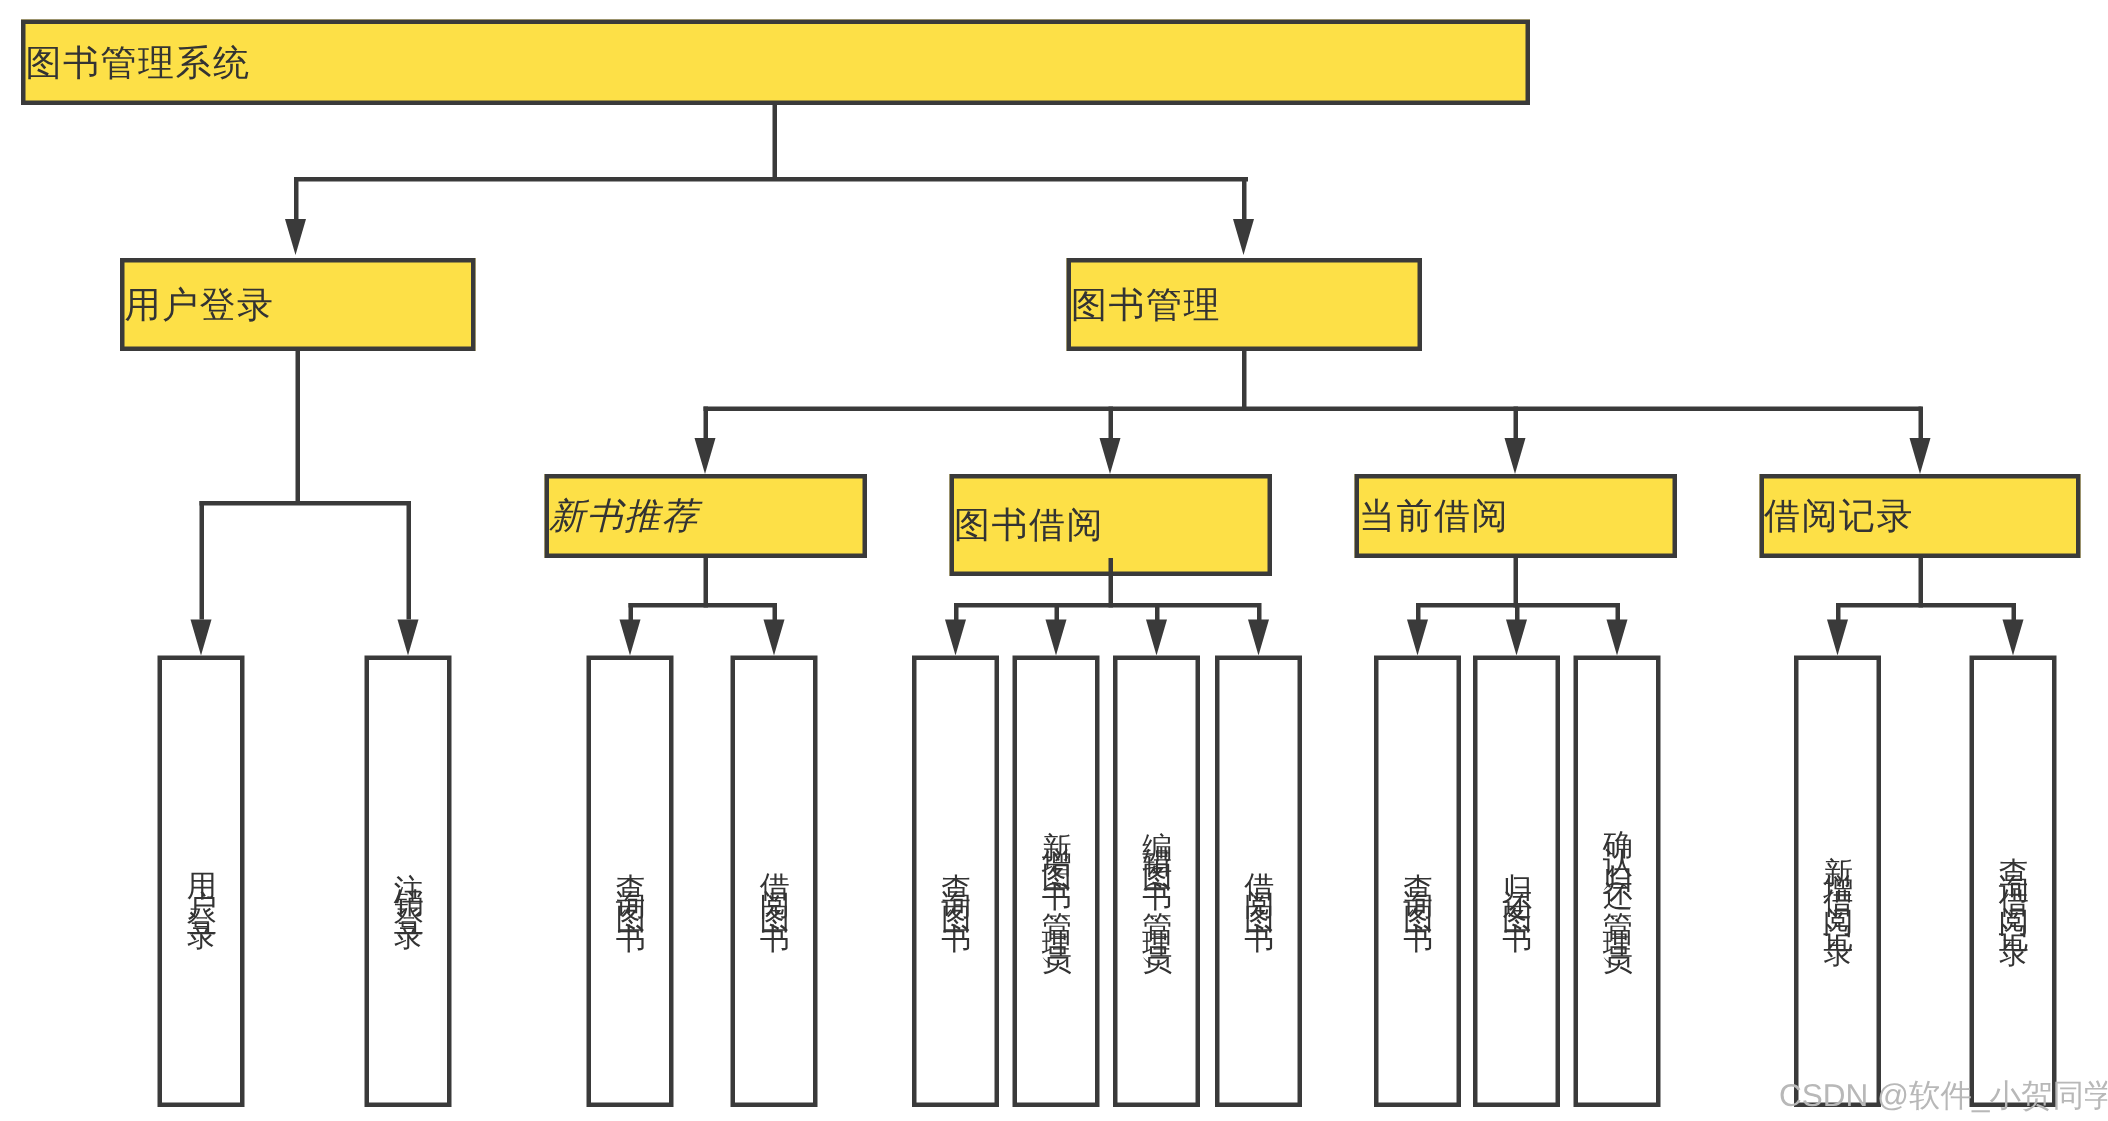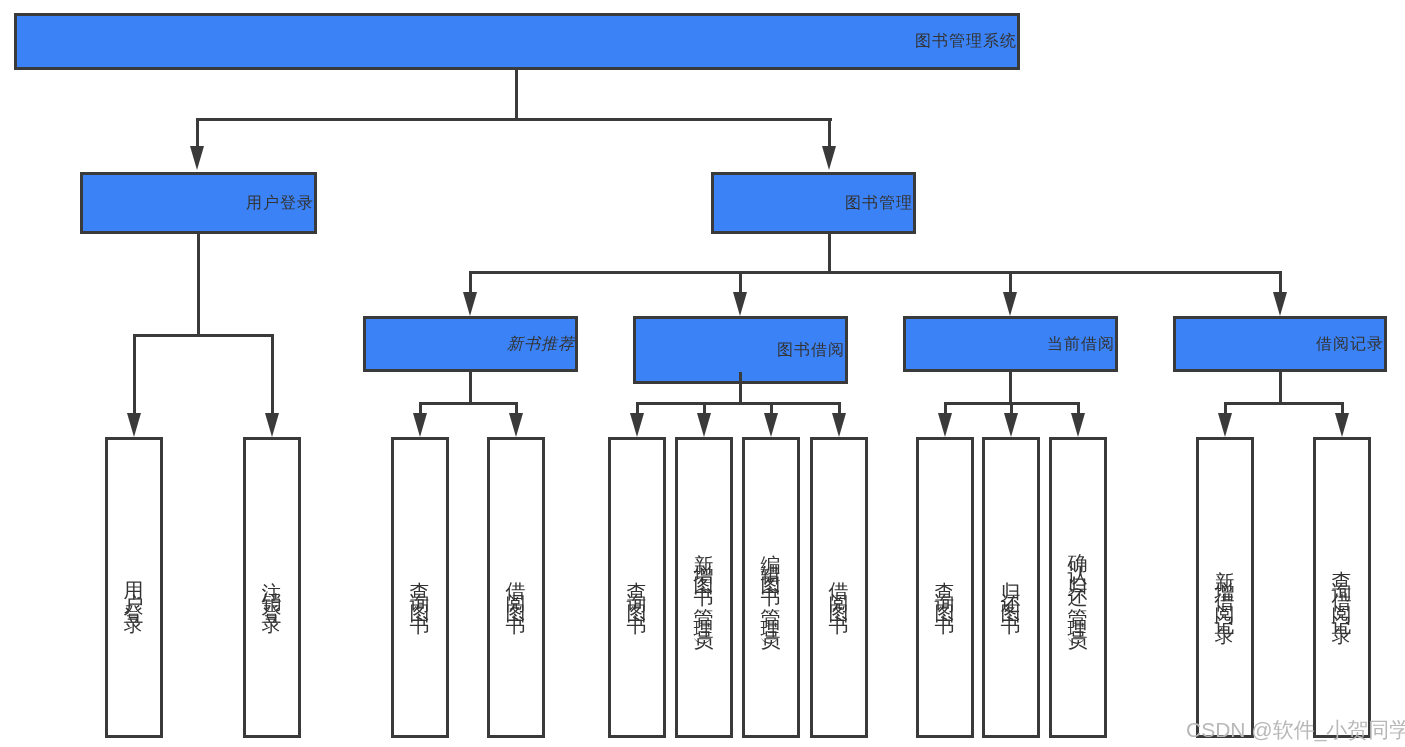"图书管理系统" .box { background: #3b82f6 -> #fde047; font-size: 16px -> 24px; justify-content: flex-end -> flex-start }
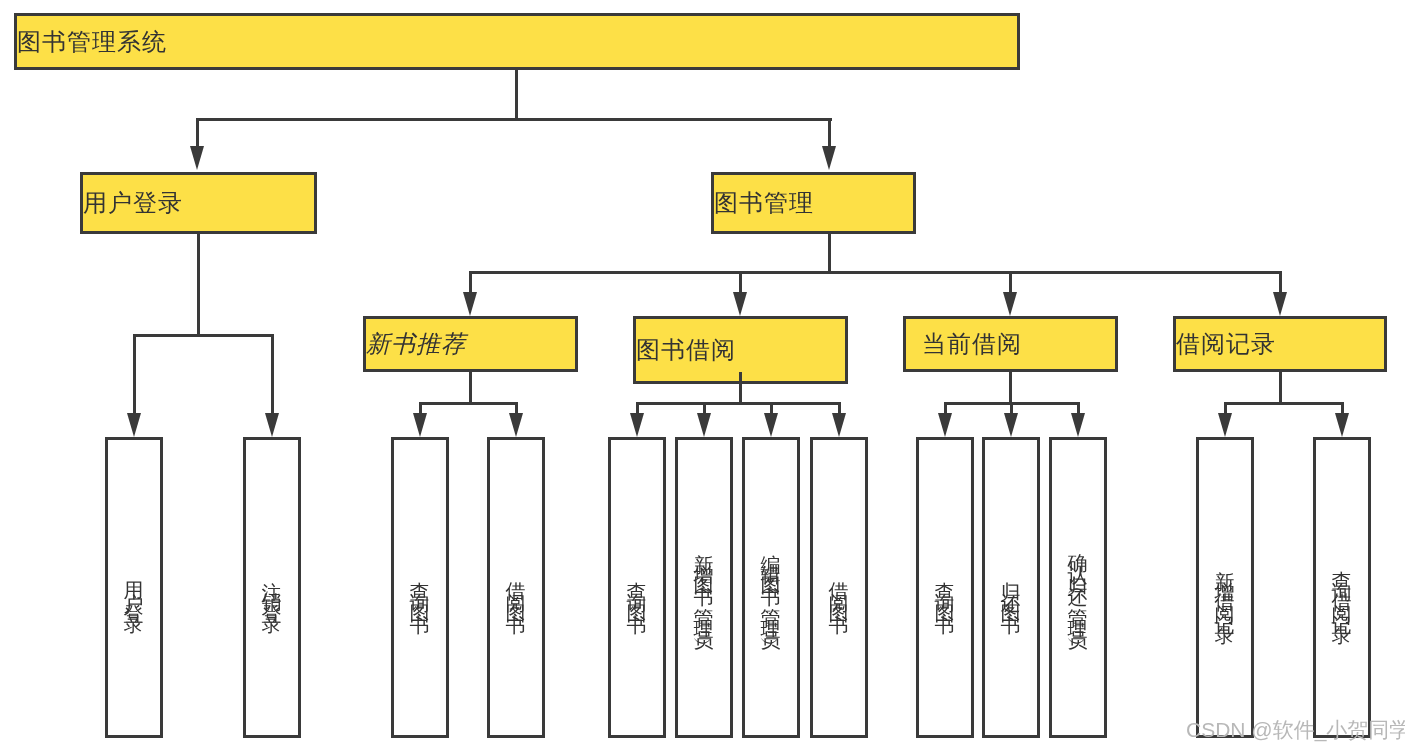"图书管理" div.box { width: 205px -> 237px }
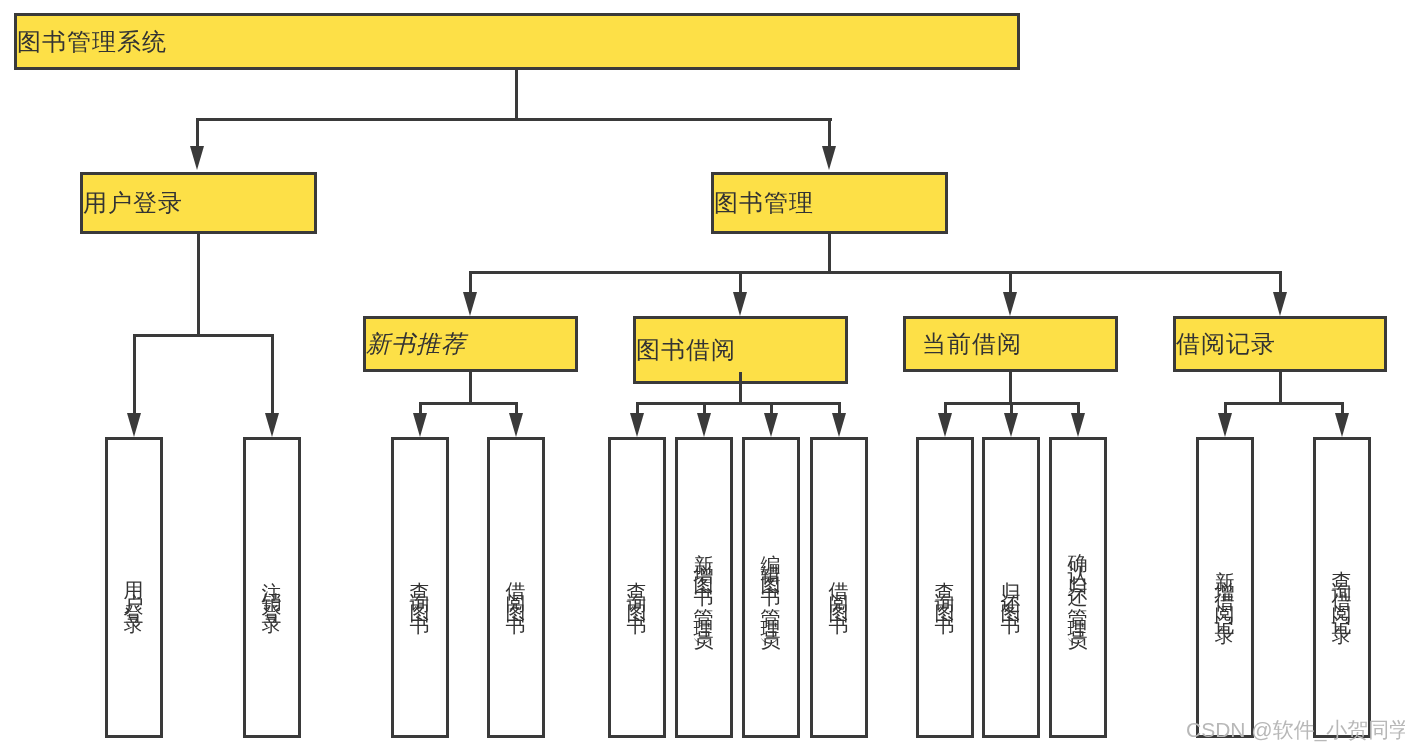"当前借阅" div.box { padding-left: 16px -> none }
